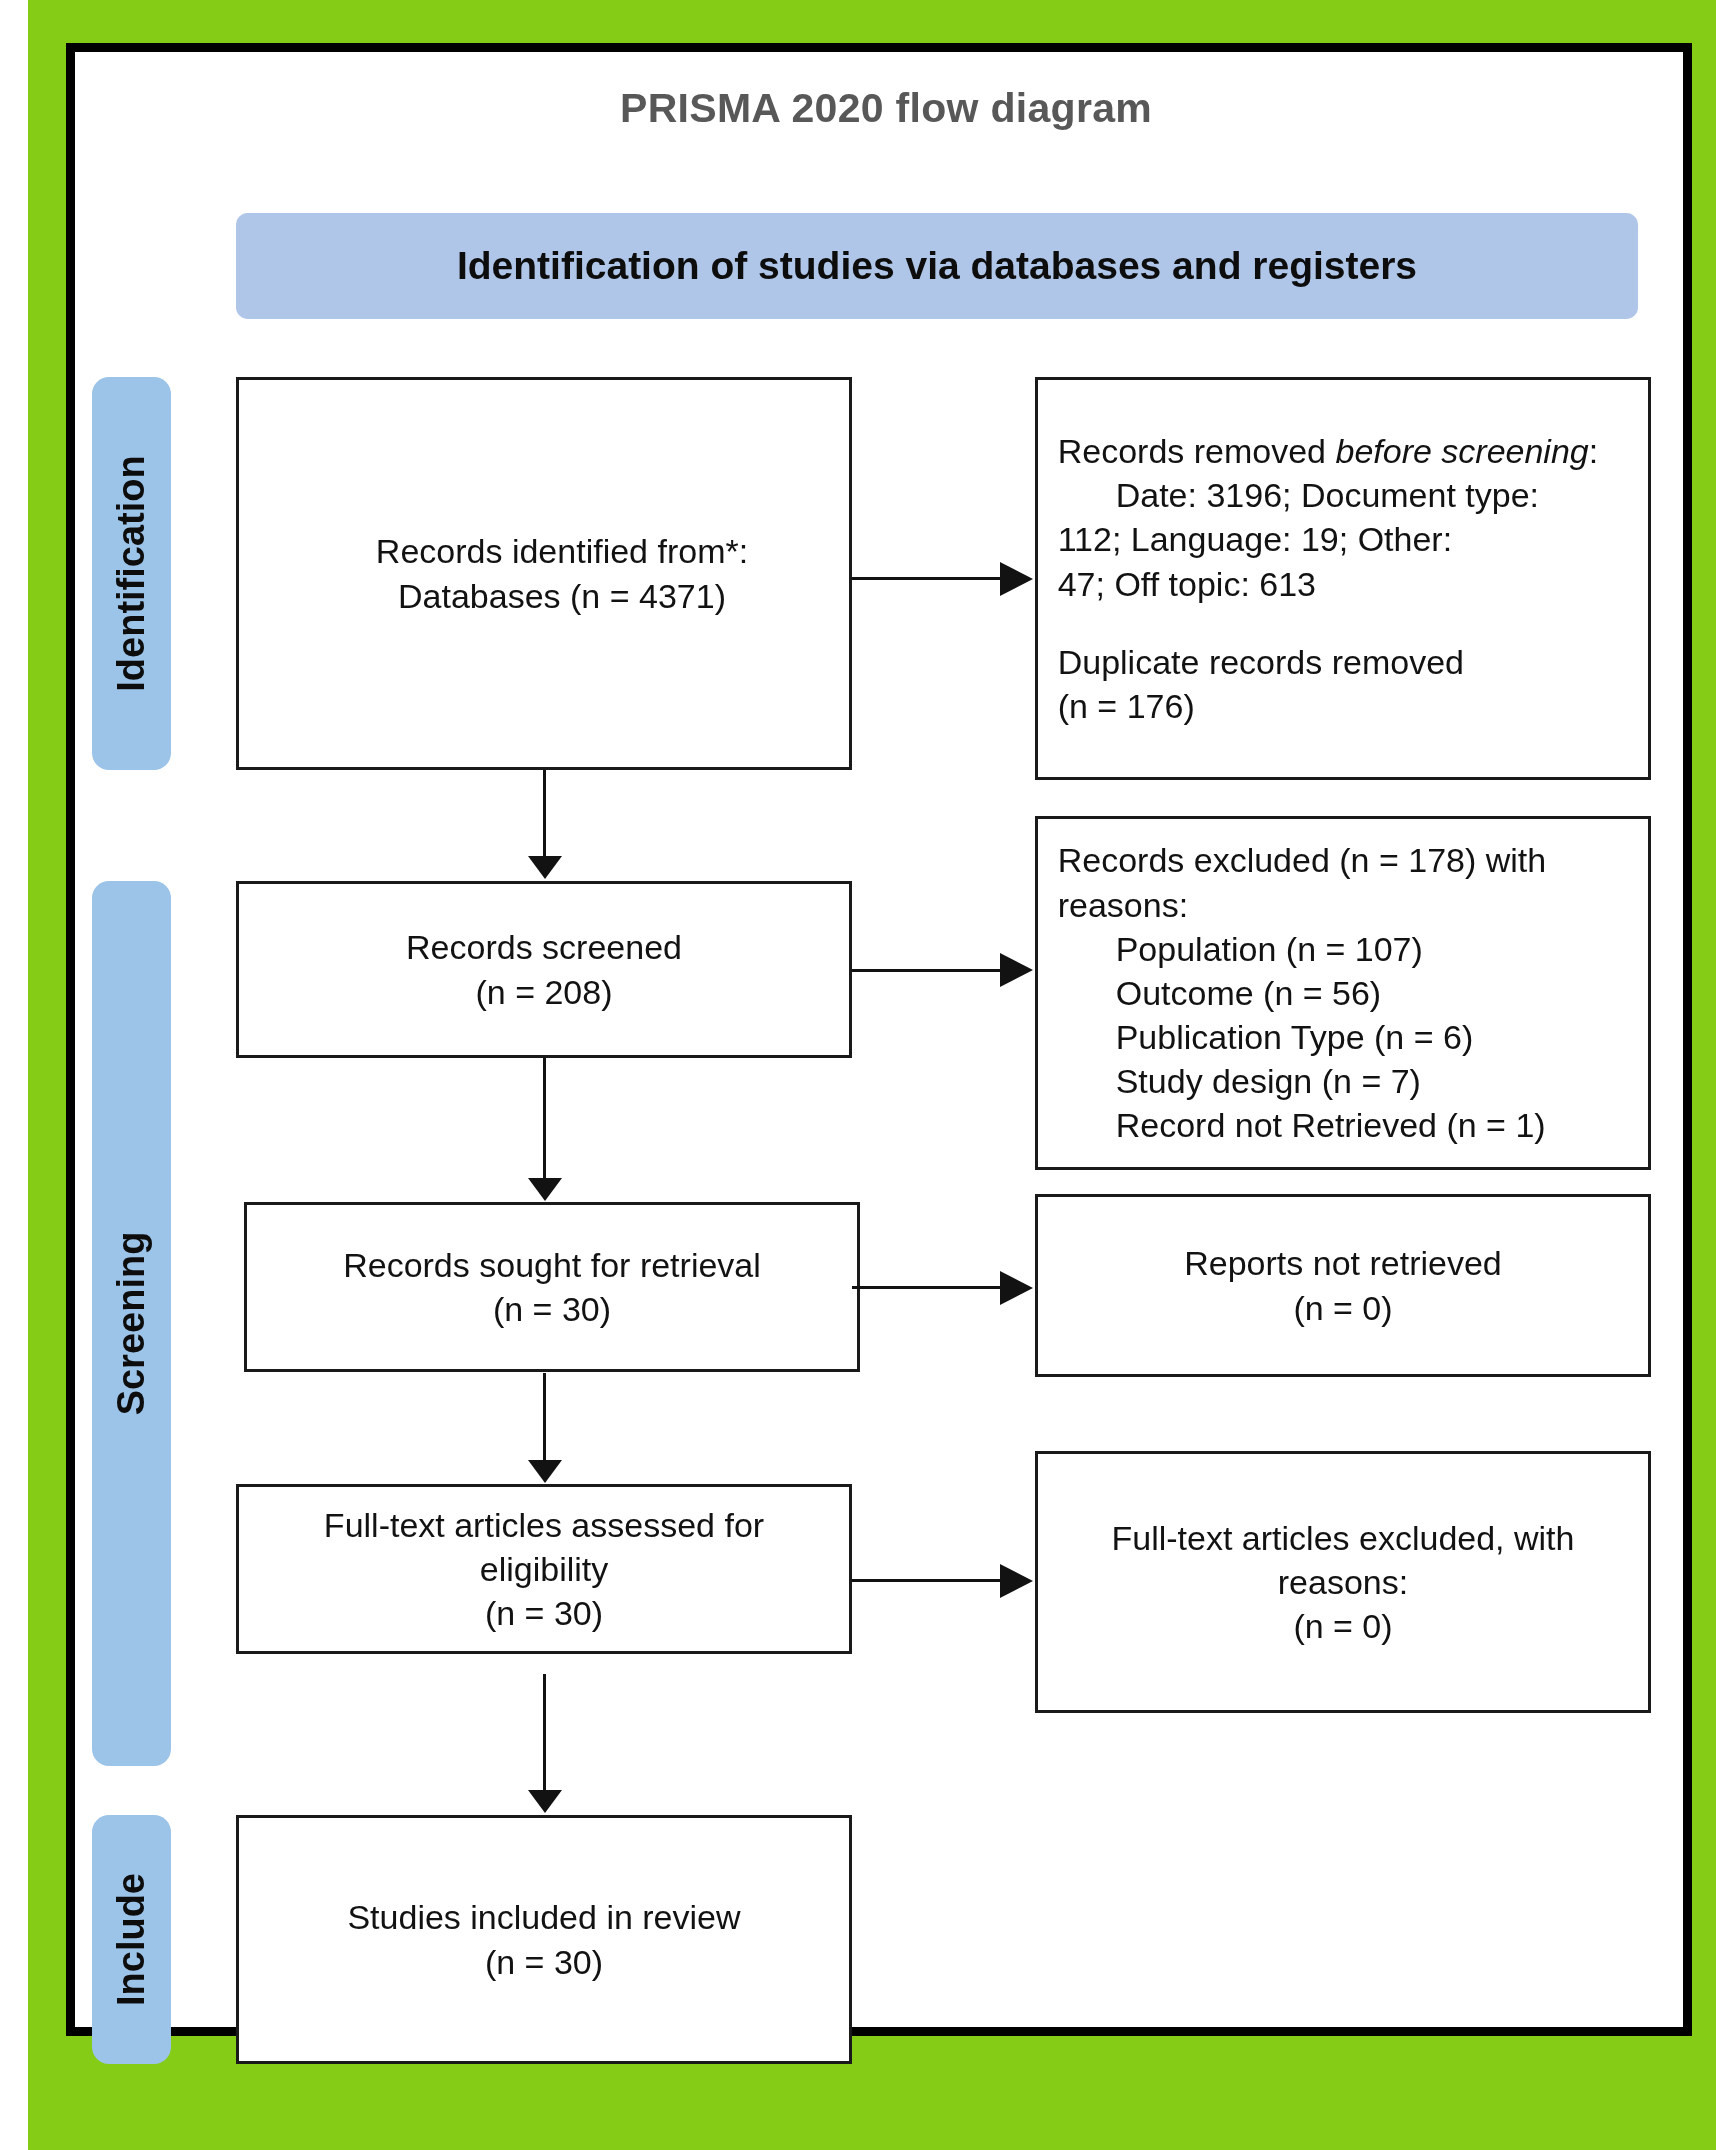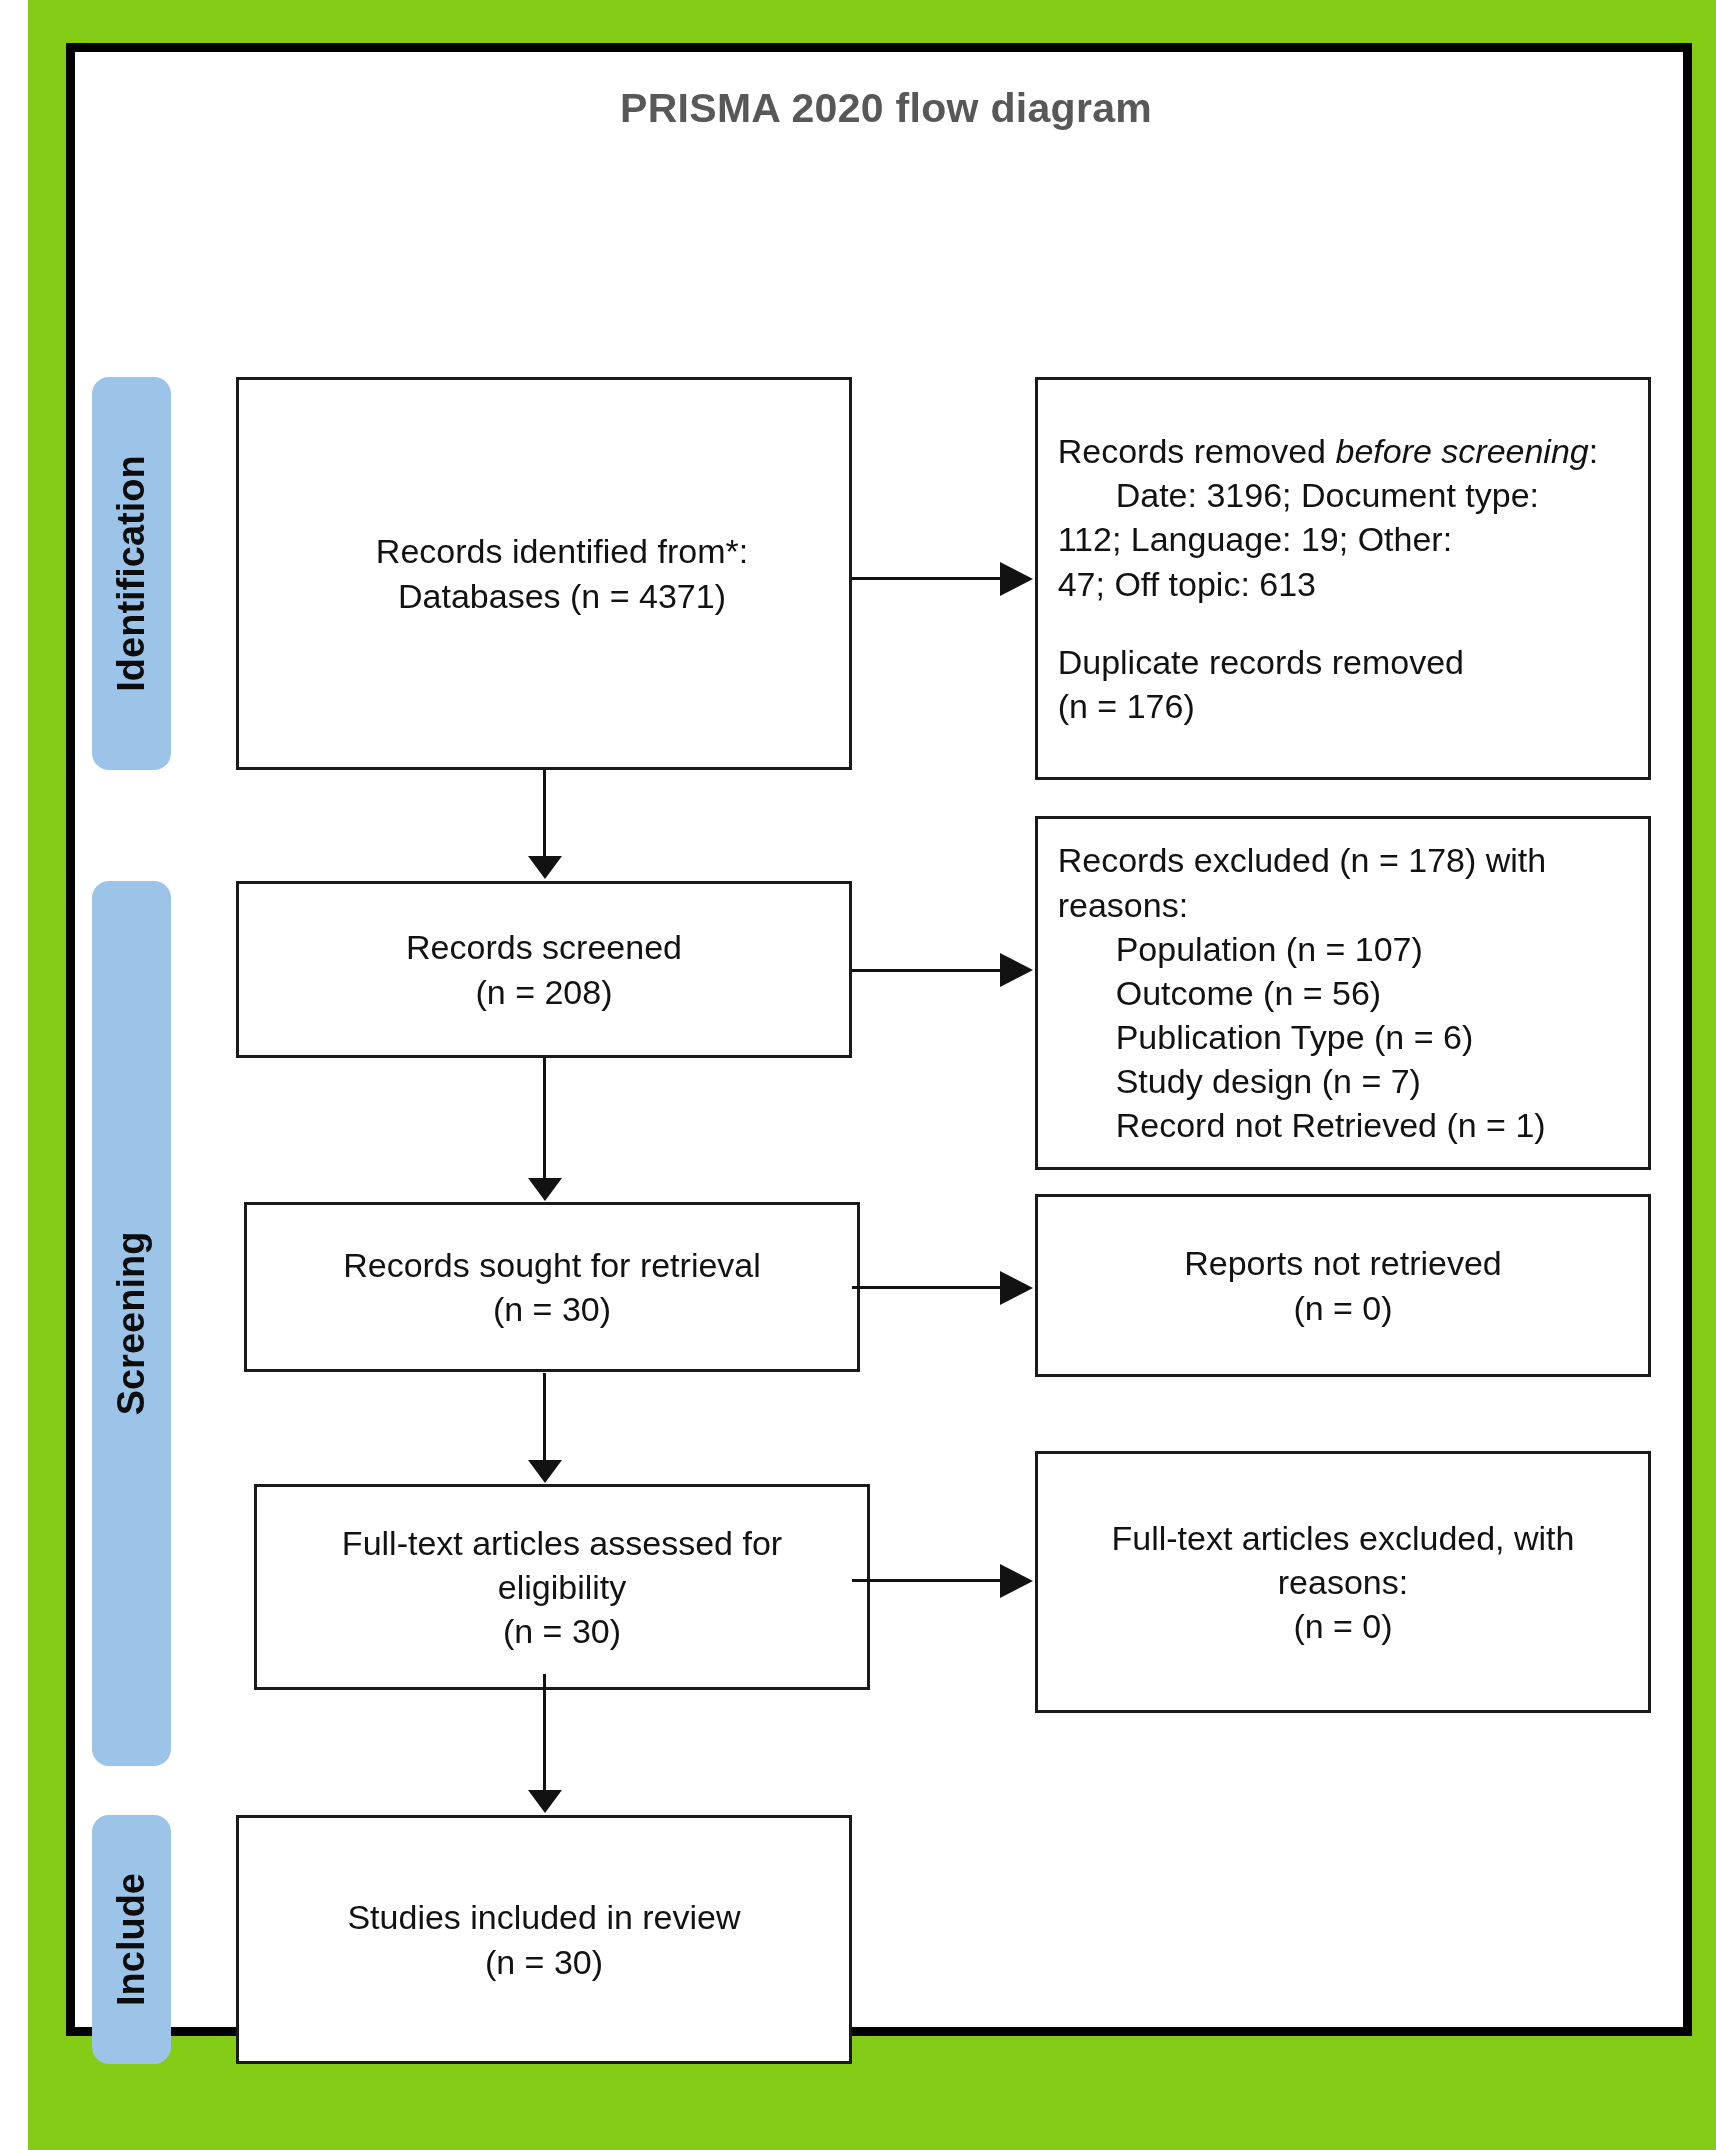"Identification of studies via databases" div { html: none -> <div> <span>Identification of studies via databases and registers</span> </div> }
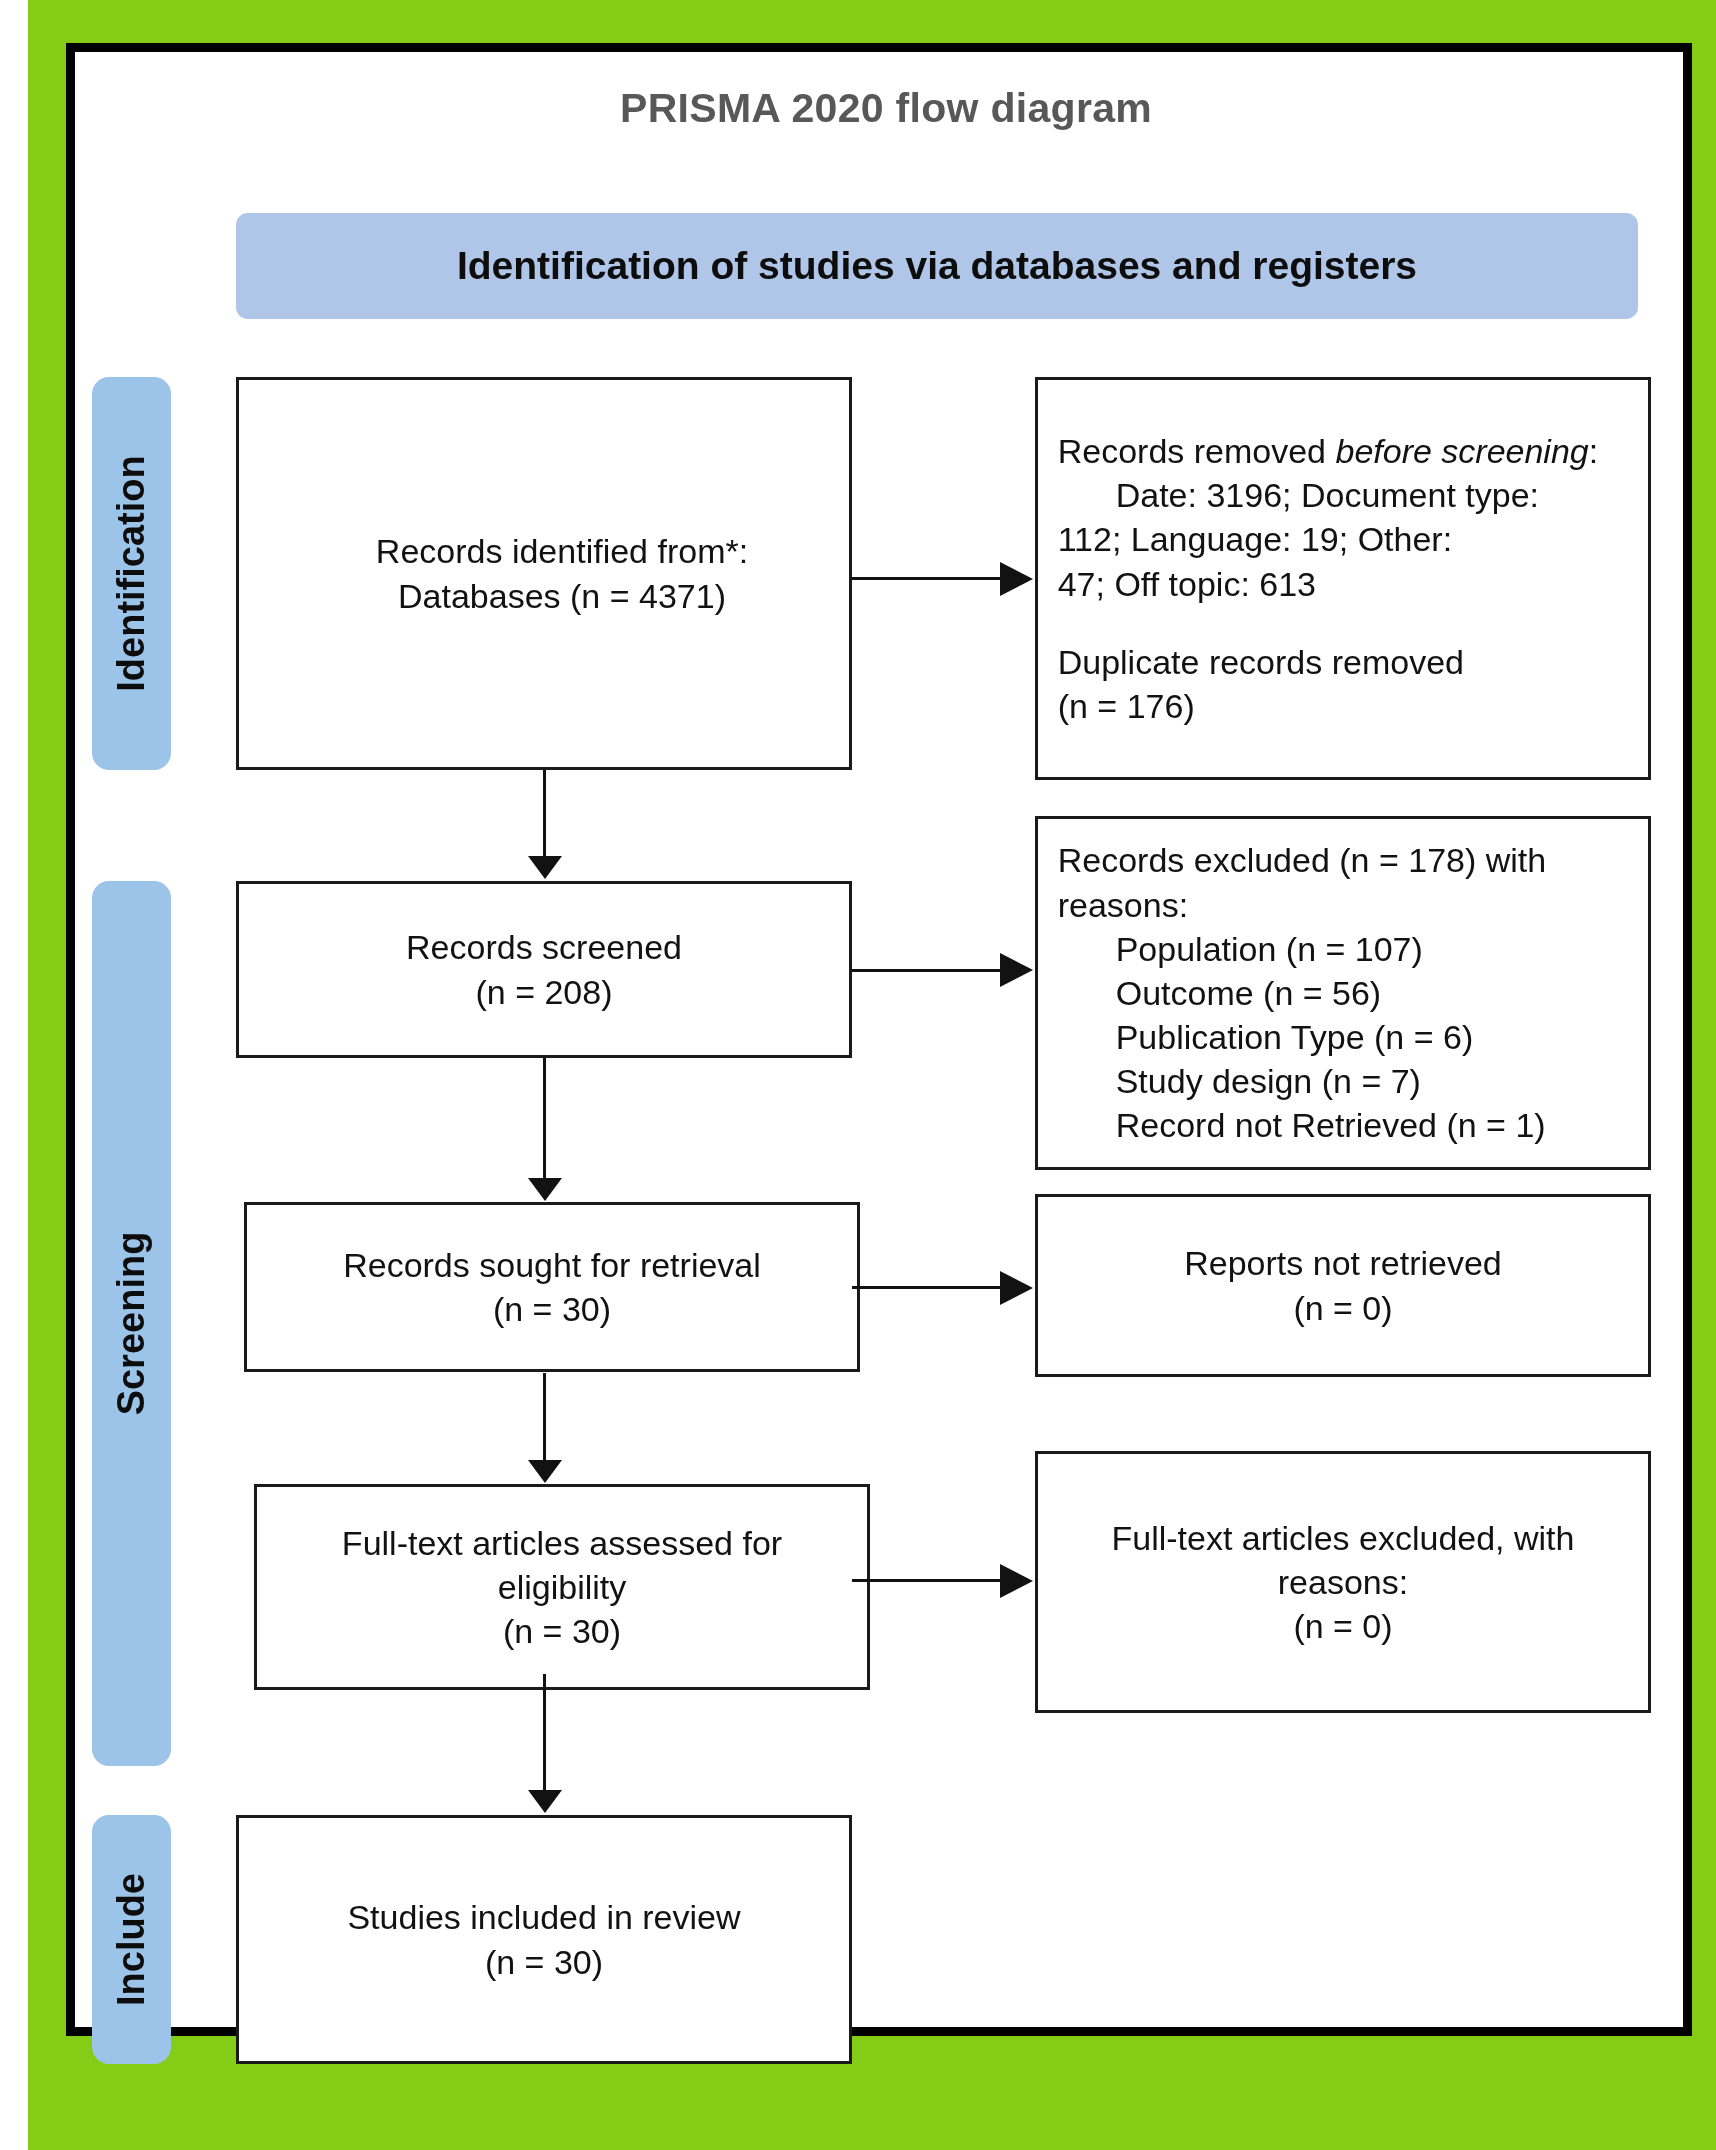"Full-text articles assessed for" #box-fulltext { height: 206px -> 170px; left: 226px -> 208px }
